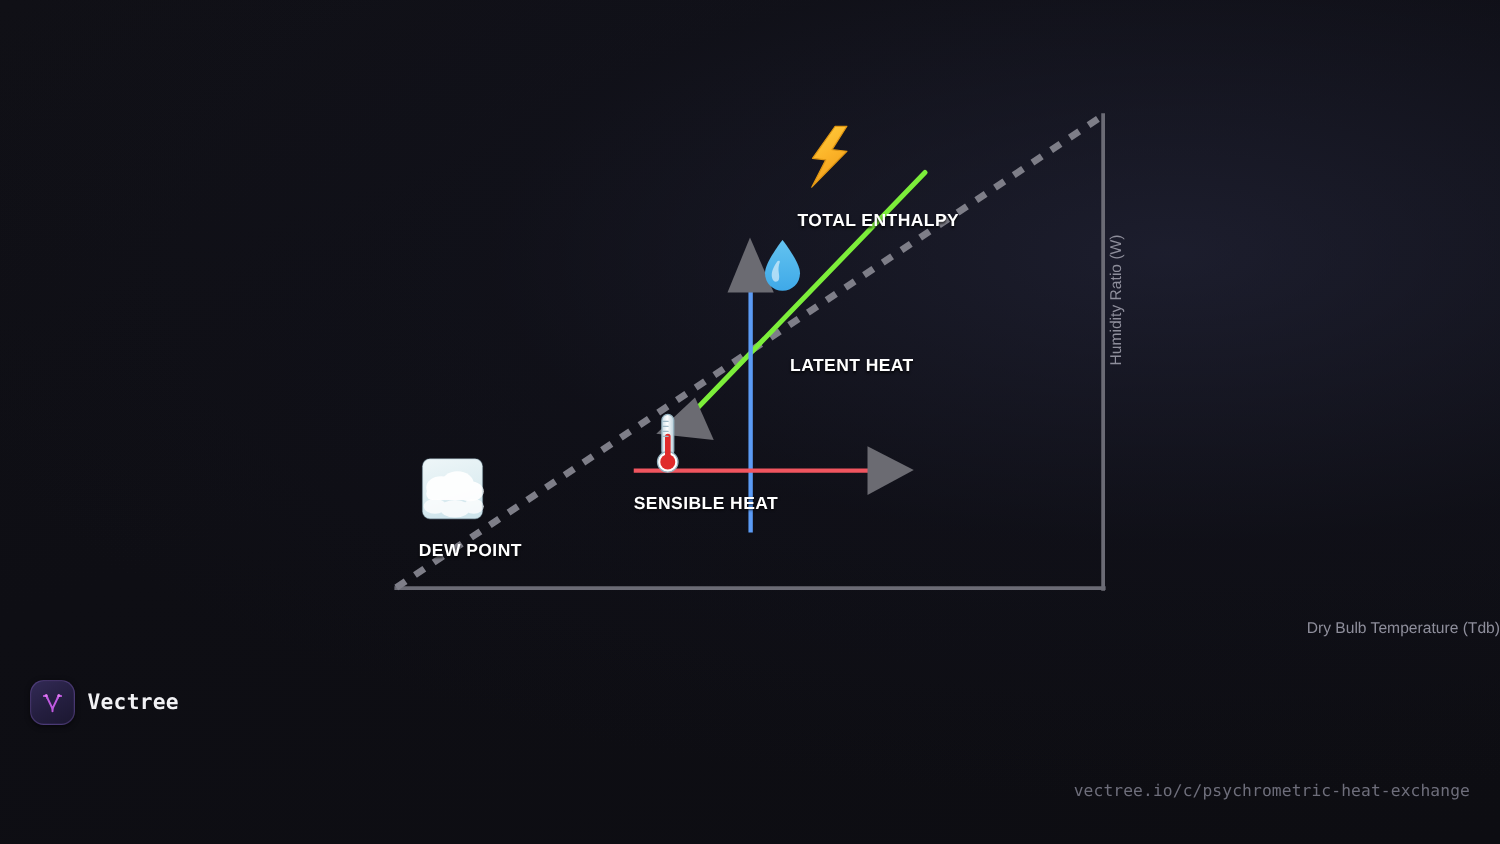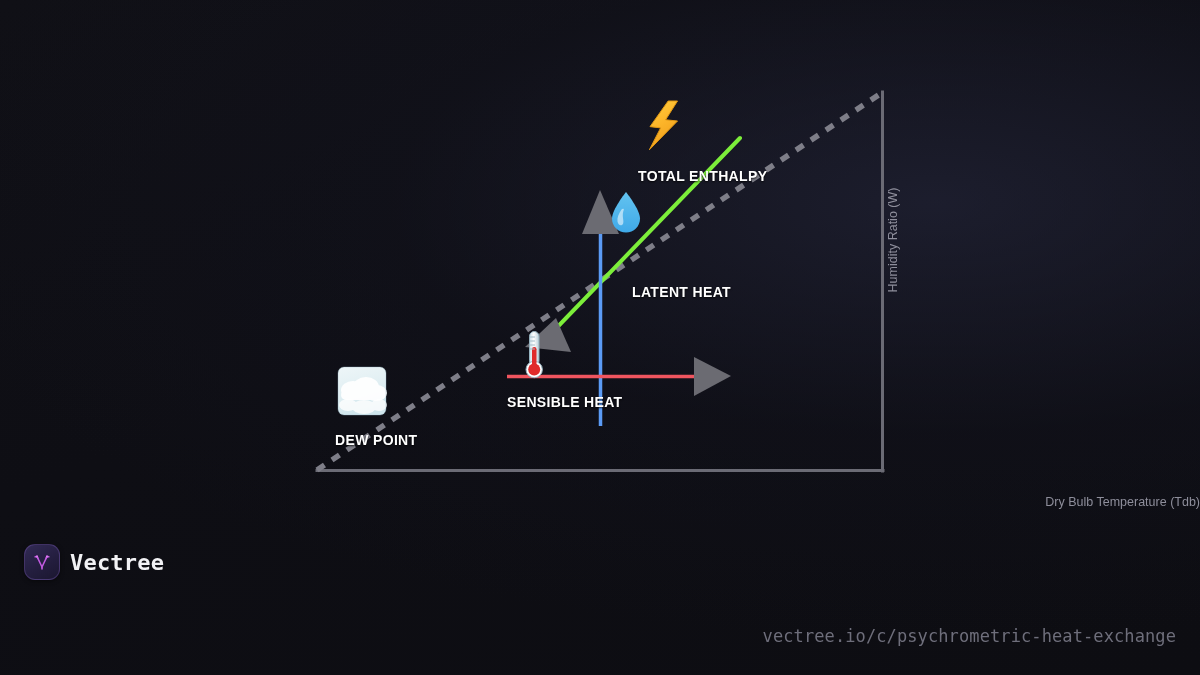"Vectree" #brand-name { font-size: 22px -> 17px }
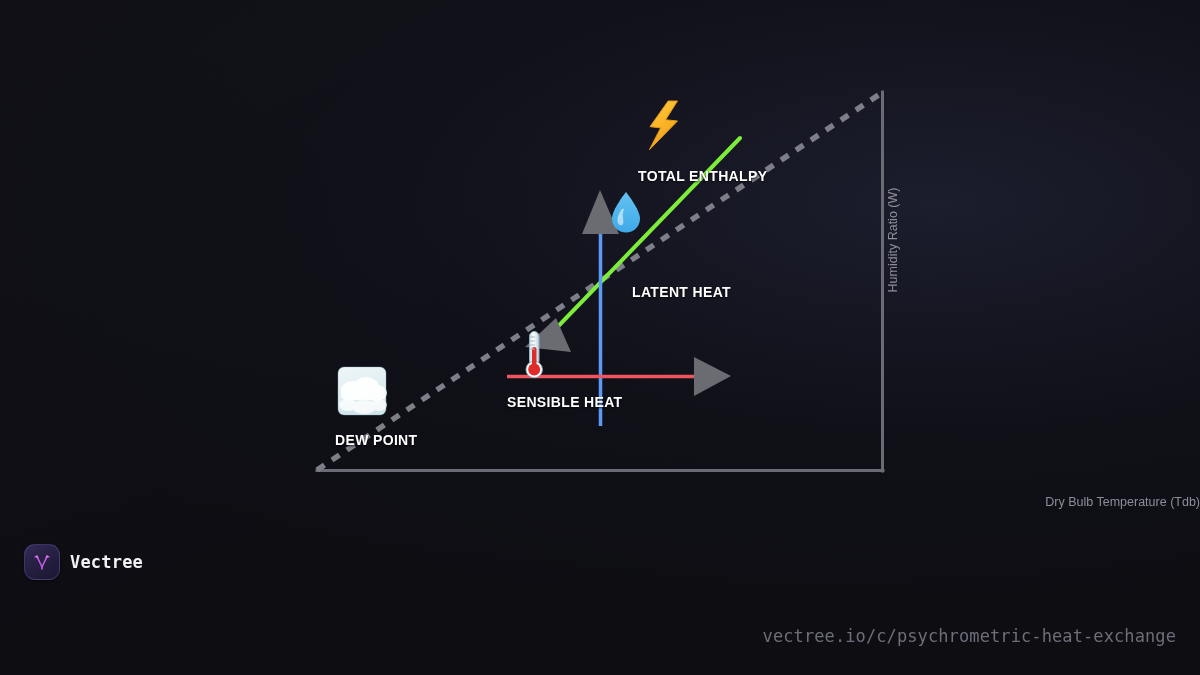"vectree.io/c/psychrometric-heat-exchange" #site-url { font-size: 17px -> 13px }
